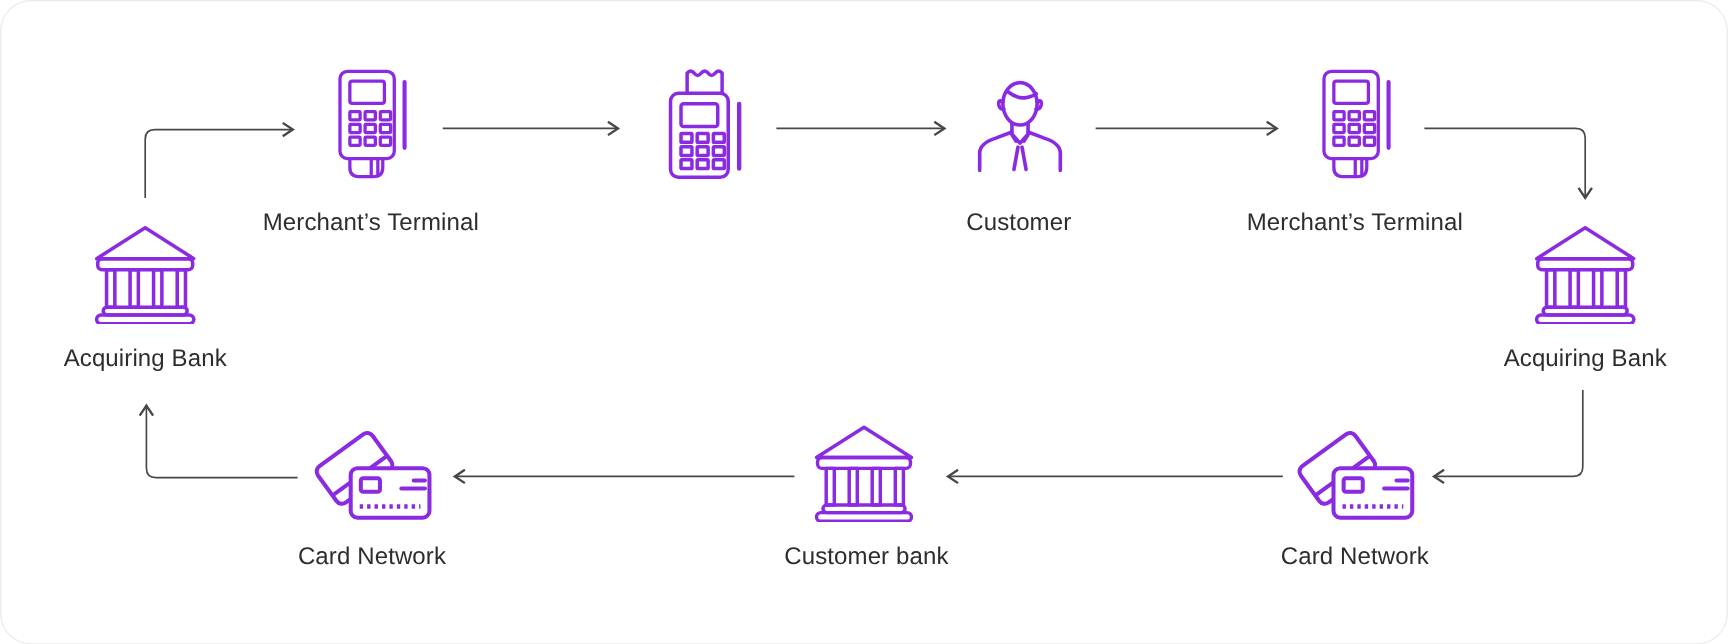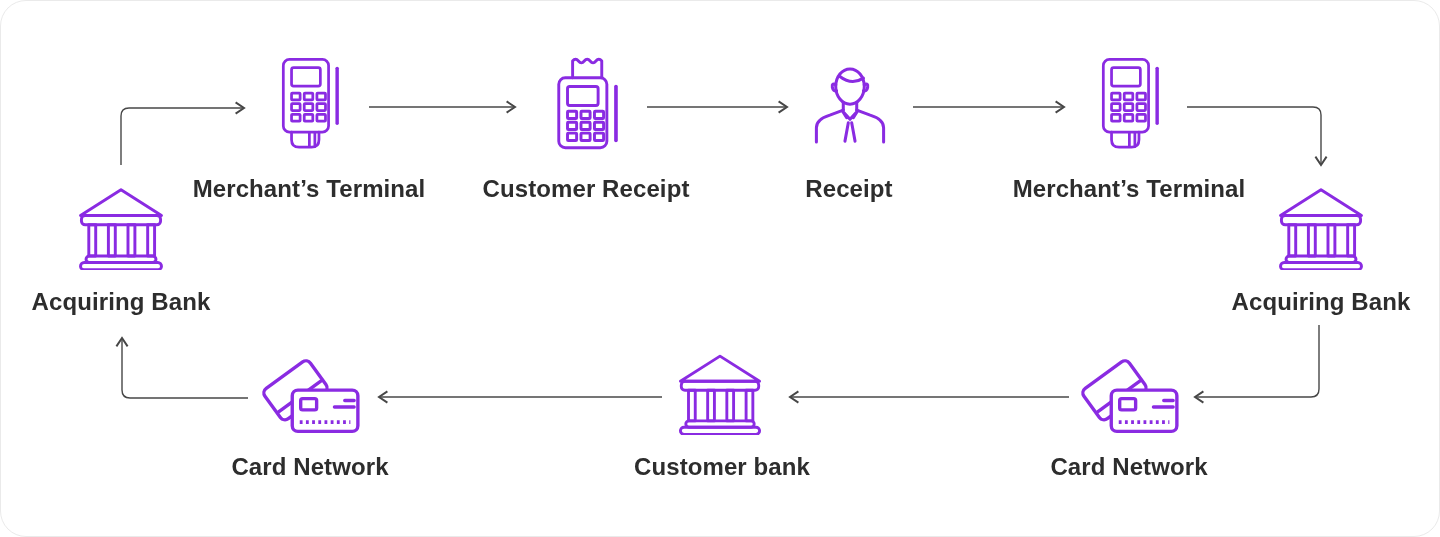"Merchant’s Terminal" .node-label { font-size: 24px -> 20px; font-weight: 700 -> 400 }
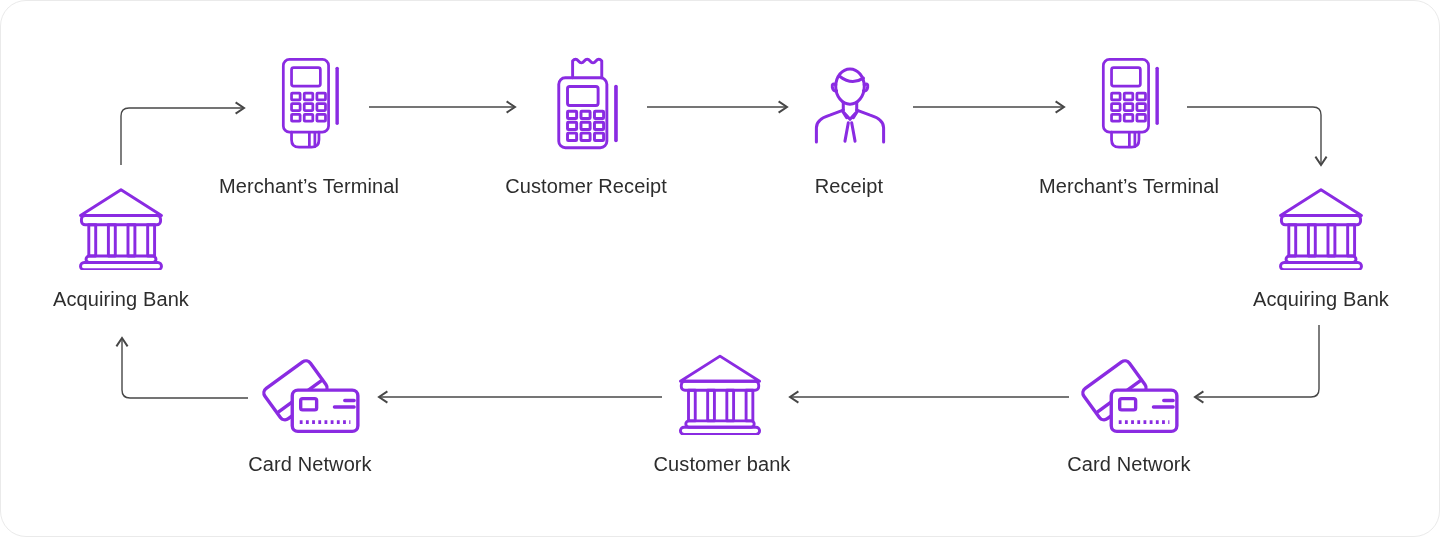"Customer Receipt" div.node-label { html: <div>Customer Receipt</div> -> none }
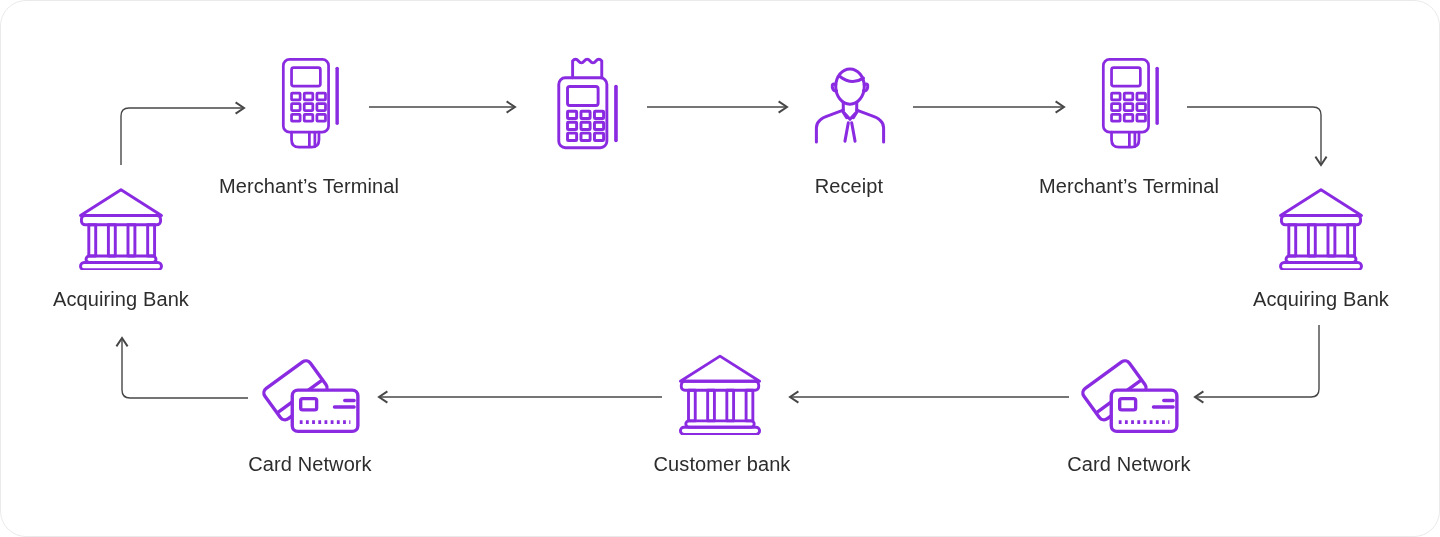"Receipt" div.node-label { text: Receipt -> Customer }
